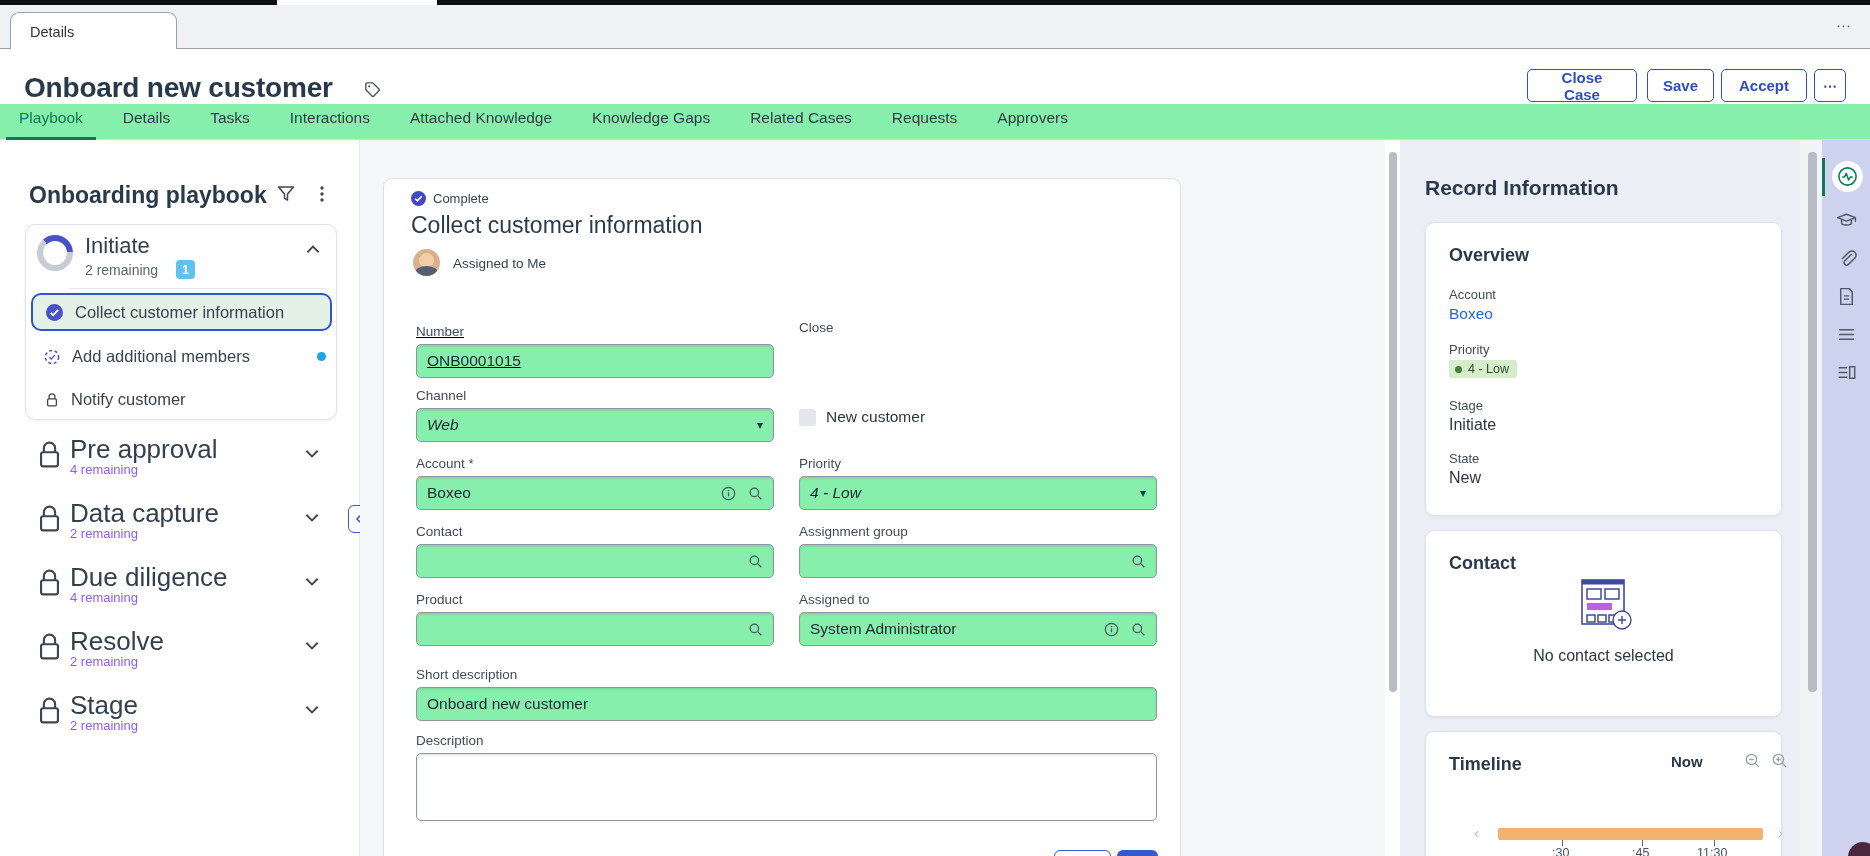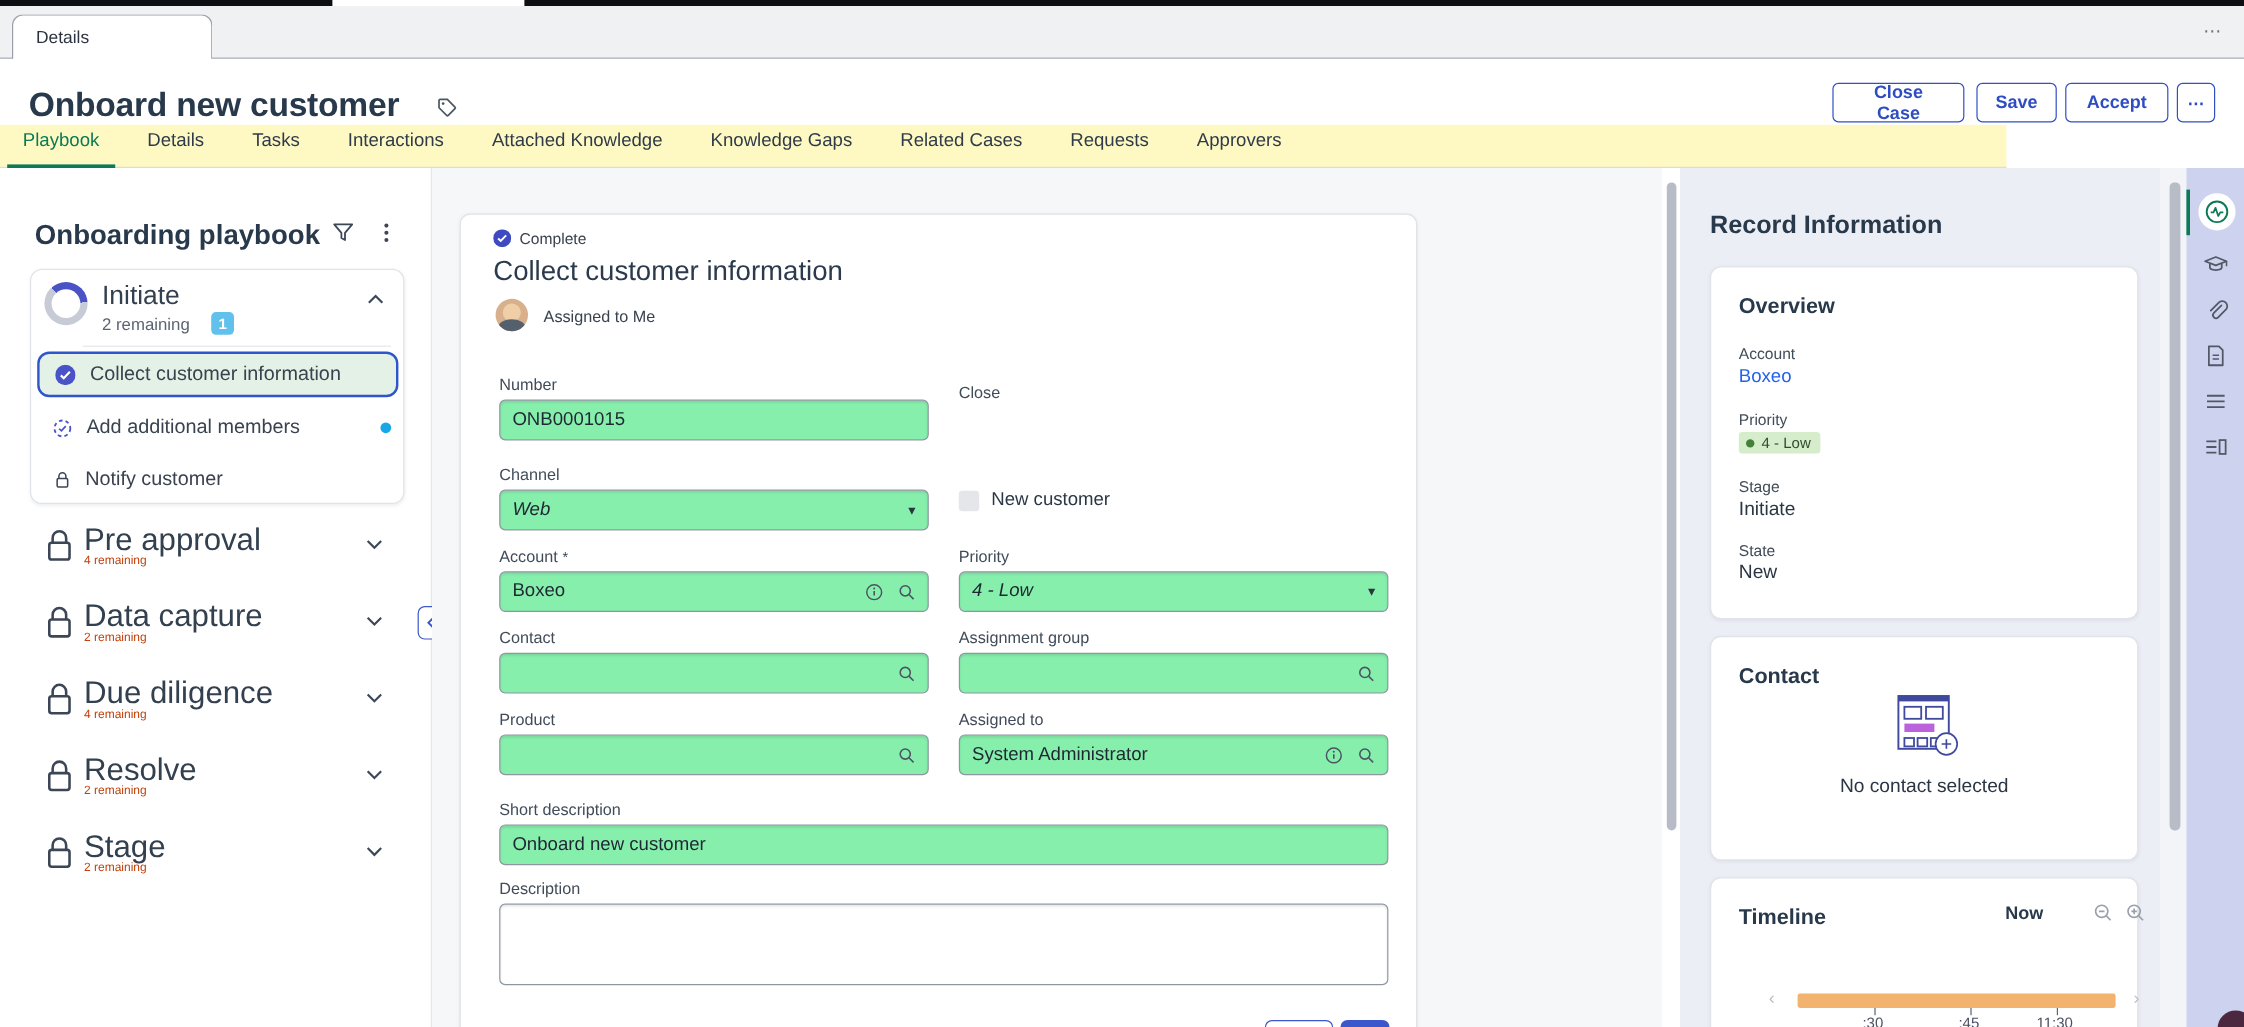"Playbook" #tabnav { background: #fef9c3 -> #86efac; width: 1672px -> 1870px }
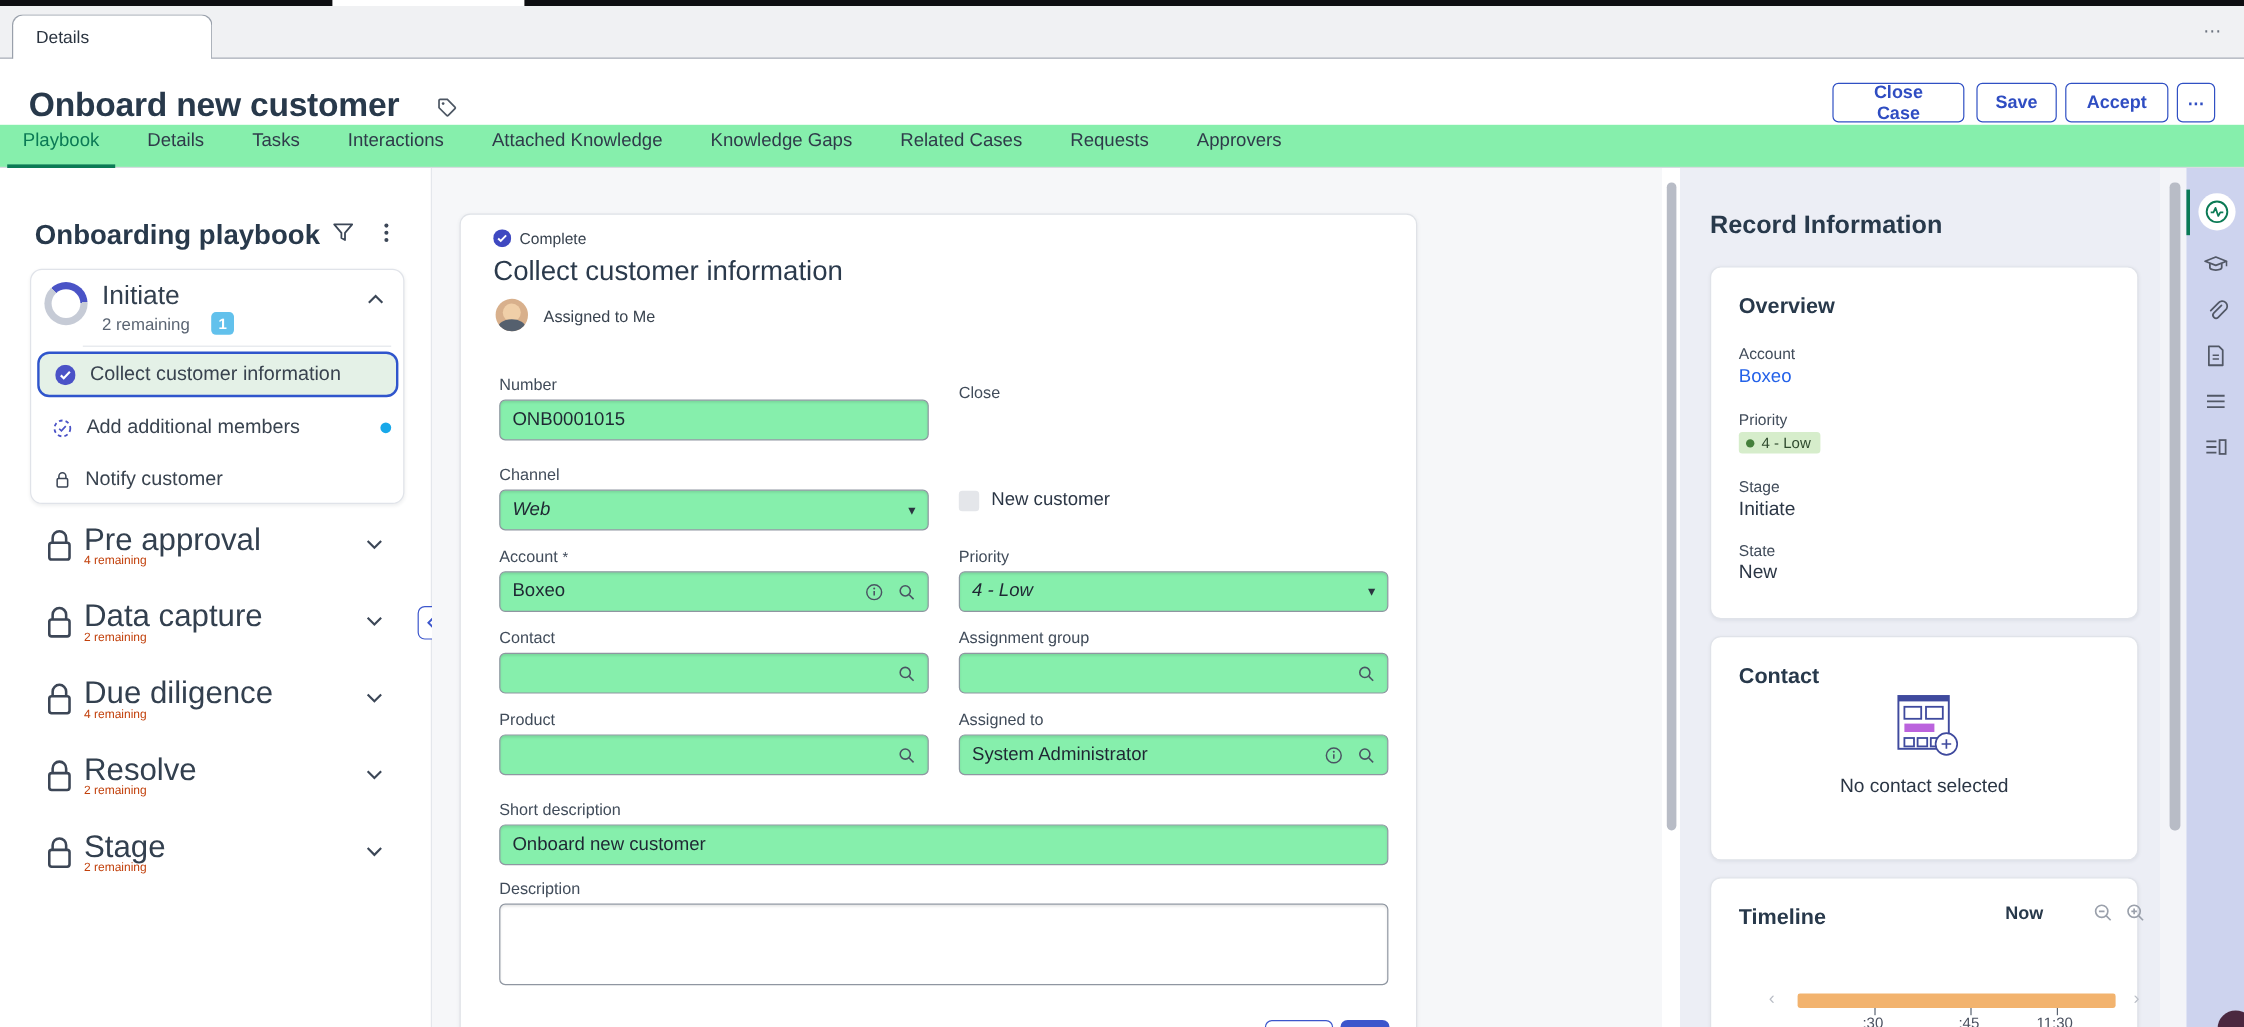"Number" div.field { text-decoration: none -> underline; top: 134px -> 145px }
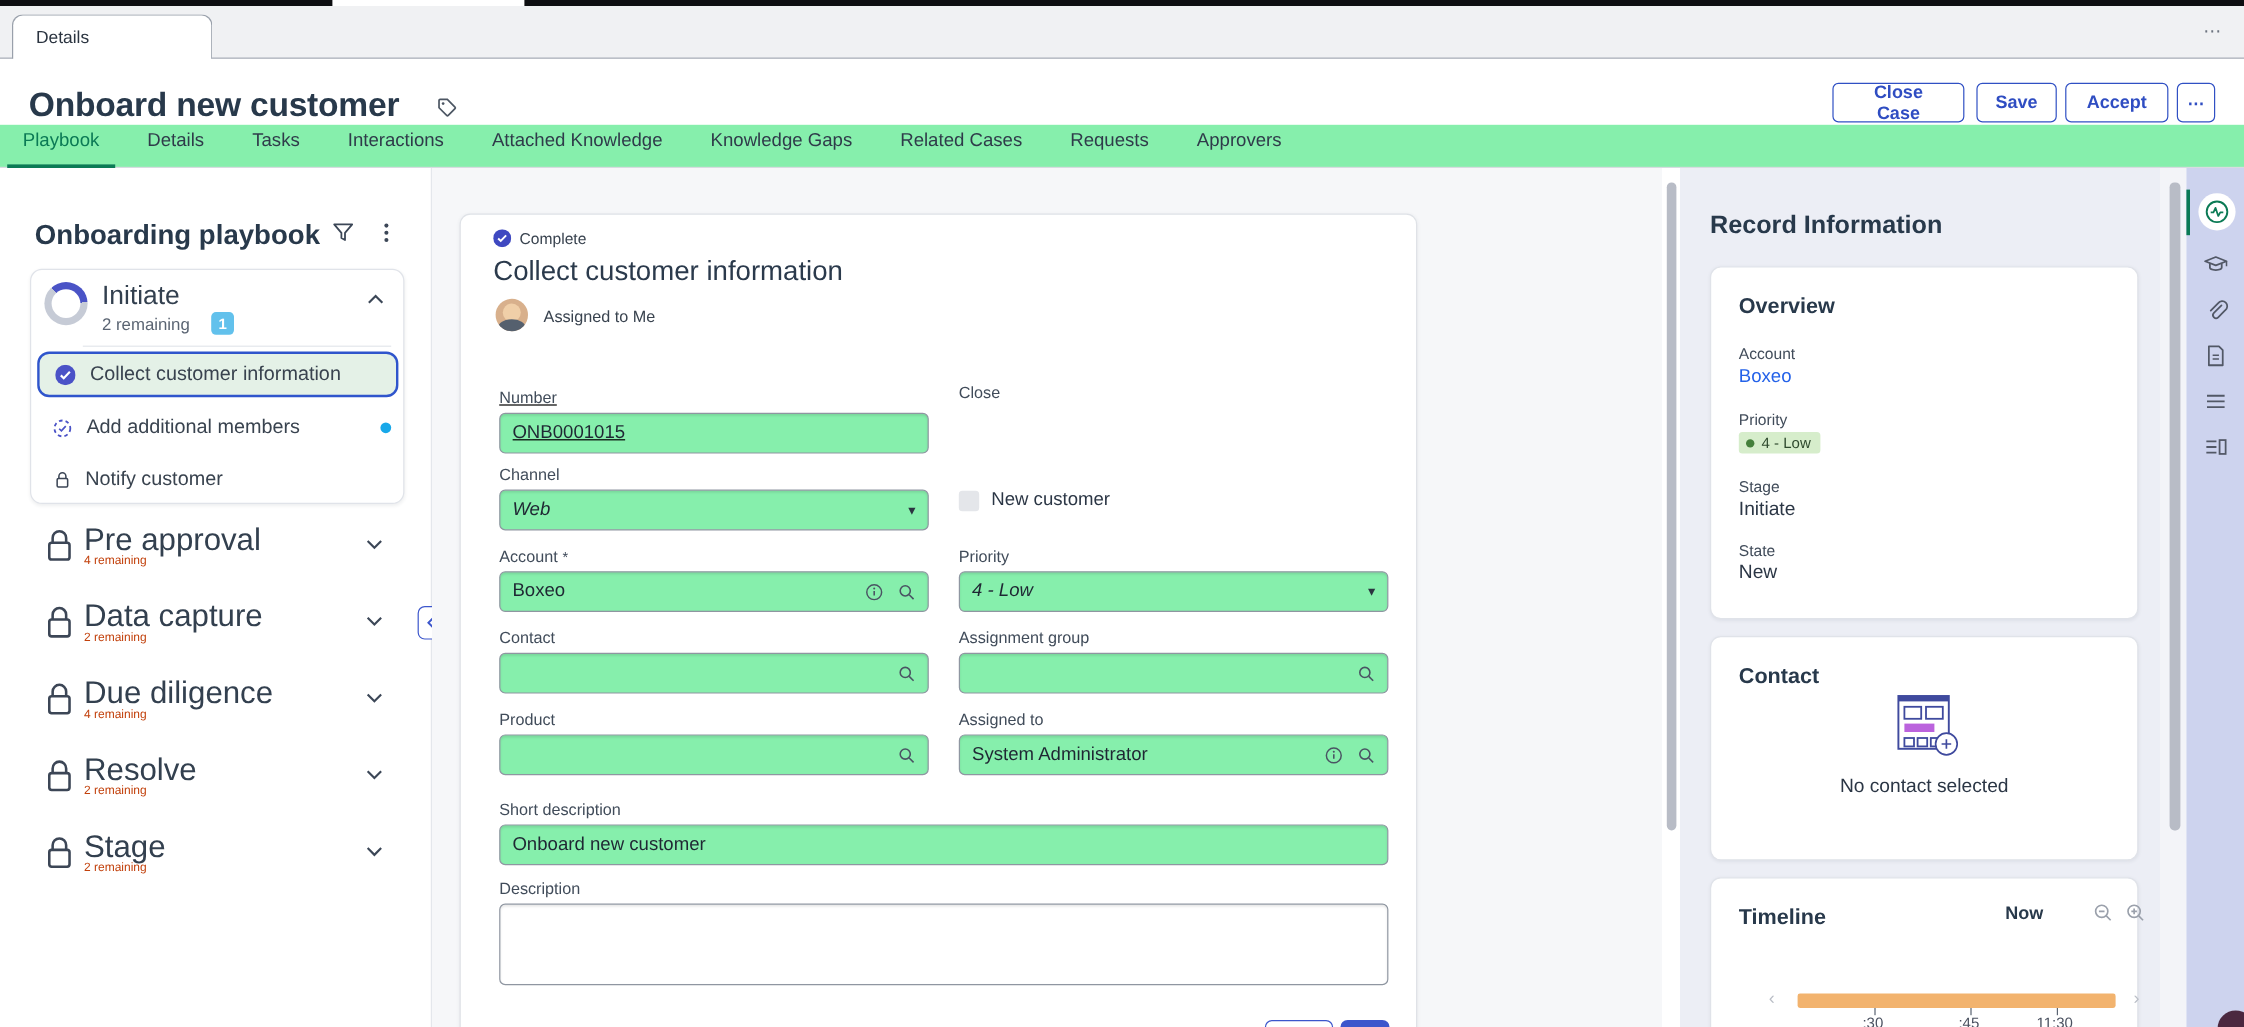"4 remaining" .stage-row .rem { color: #c2410c -> #8b5cf6; font-size: 10px -> 13px }
